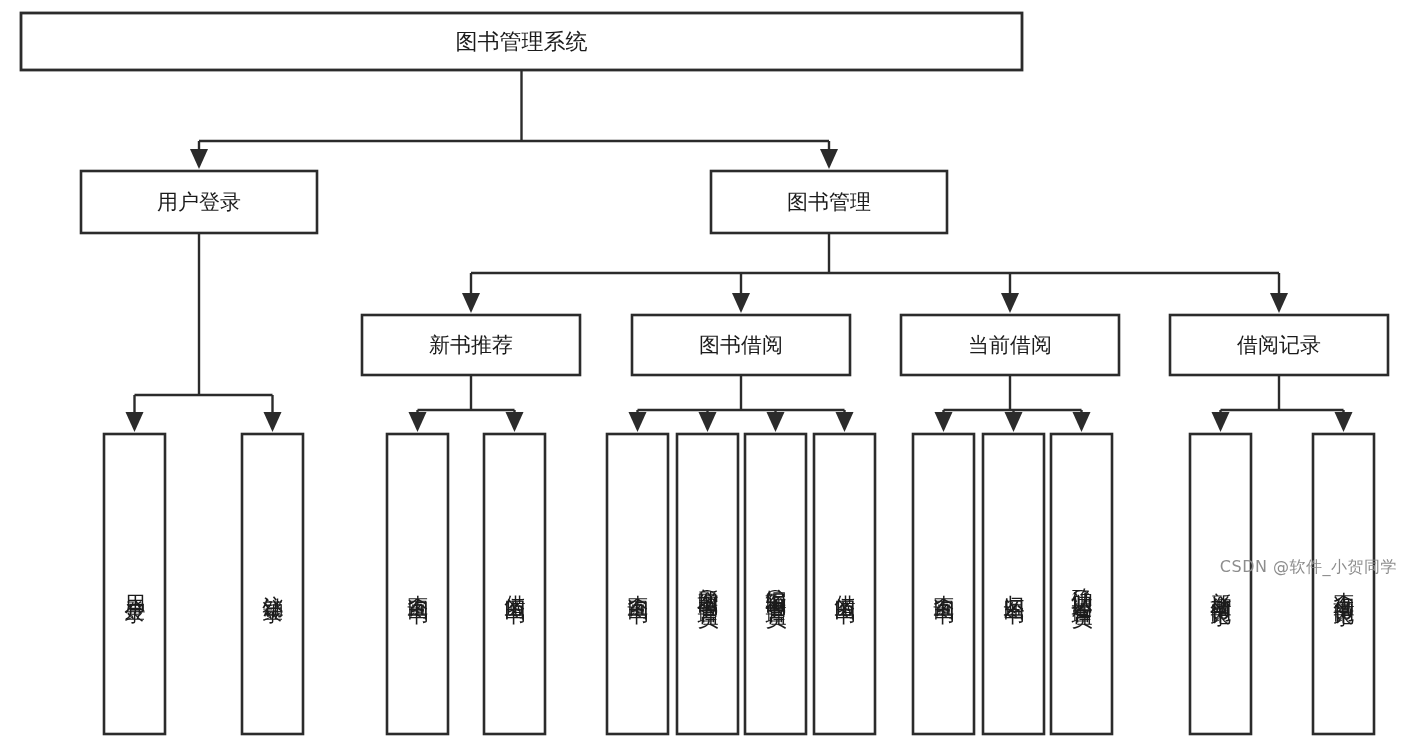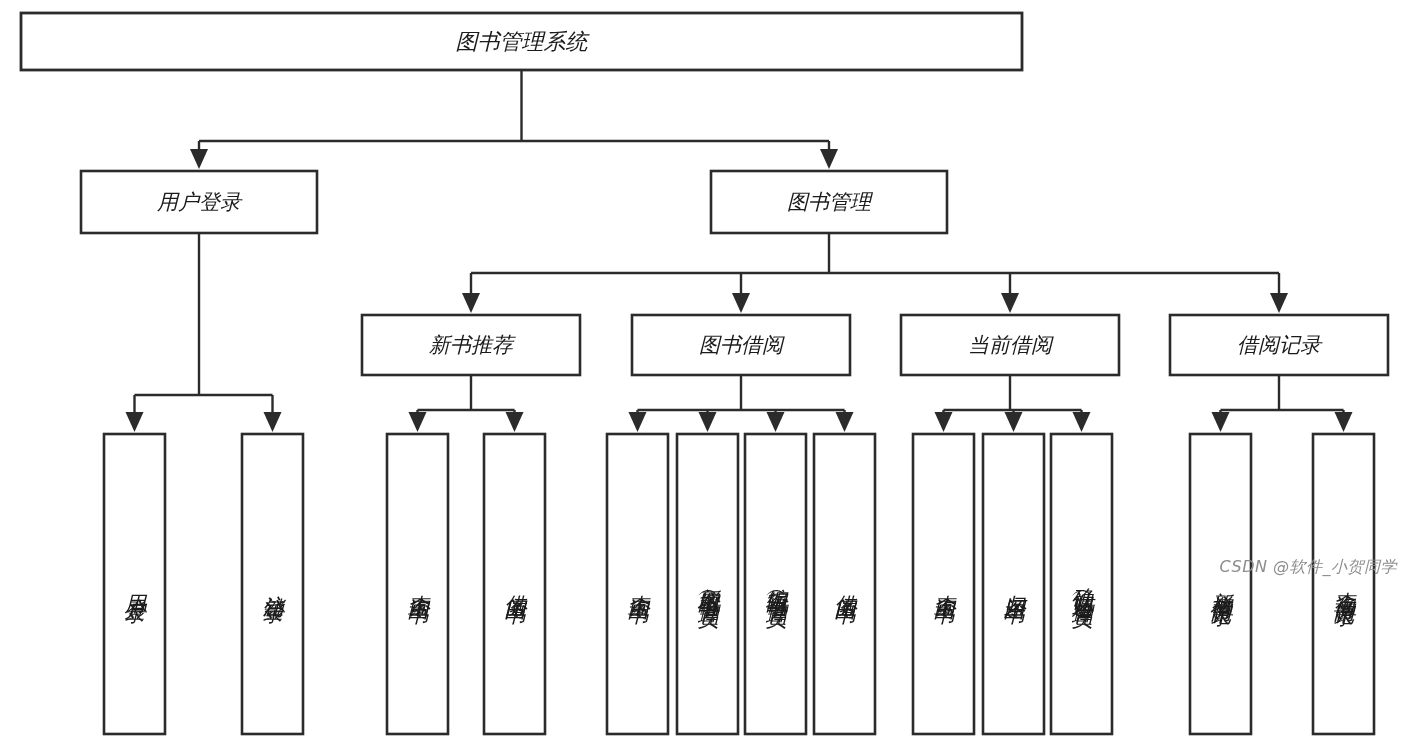"图书管理系统" #diagram-root { font-style: italic -> none }
